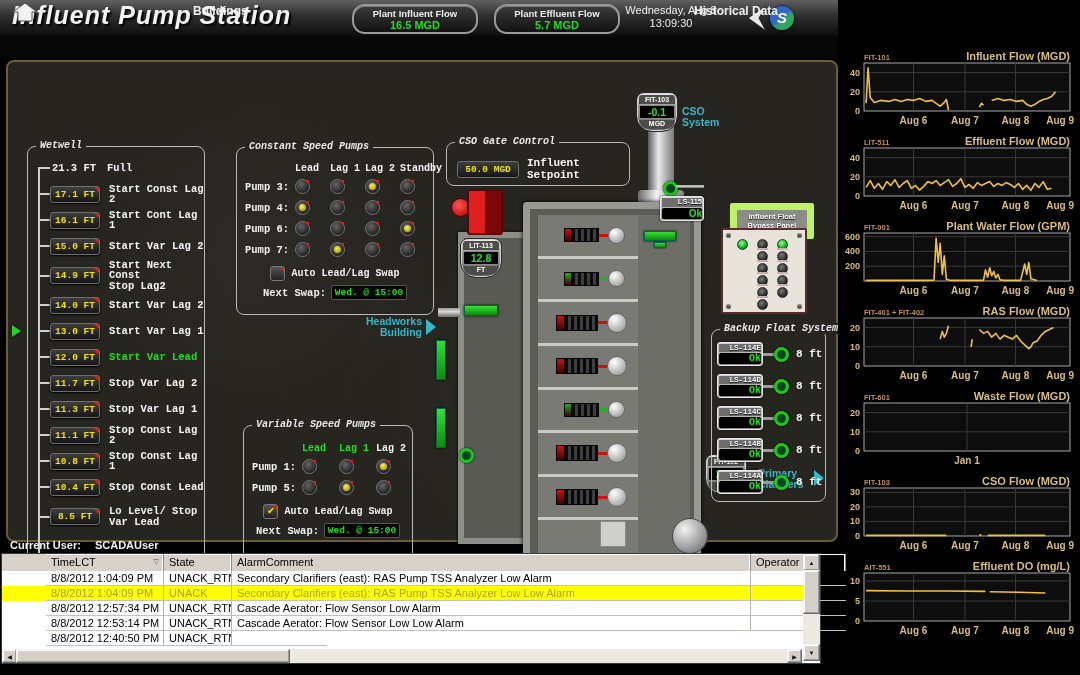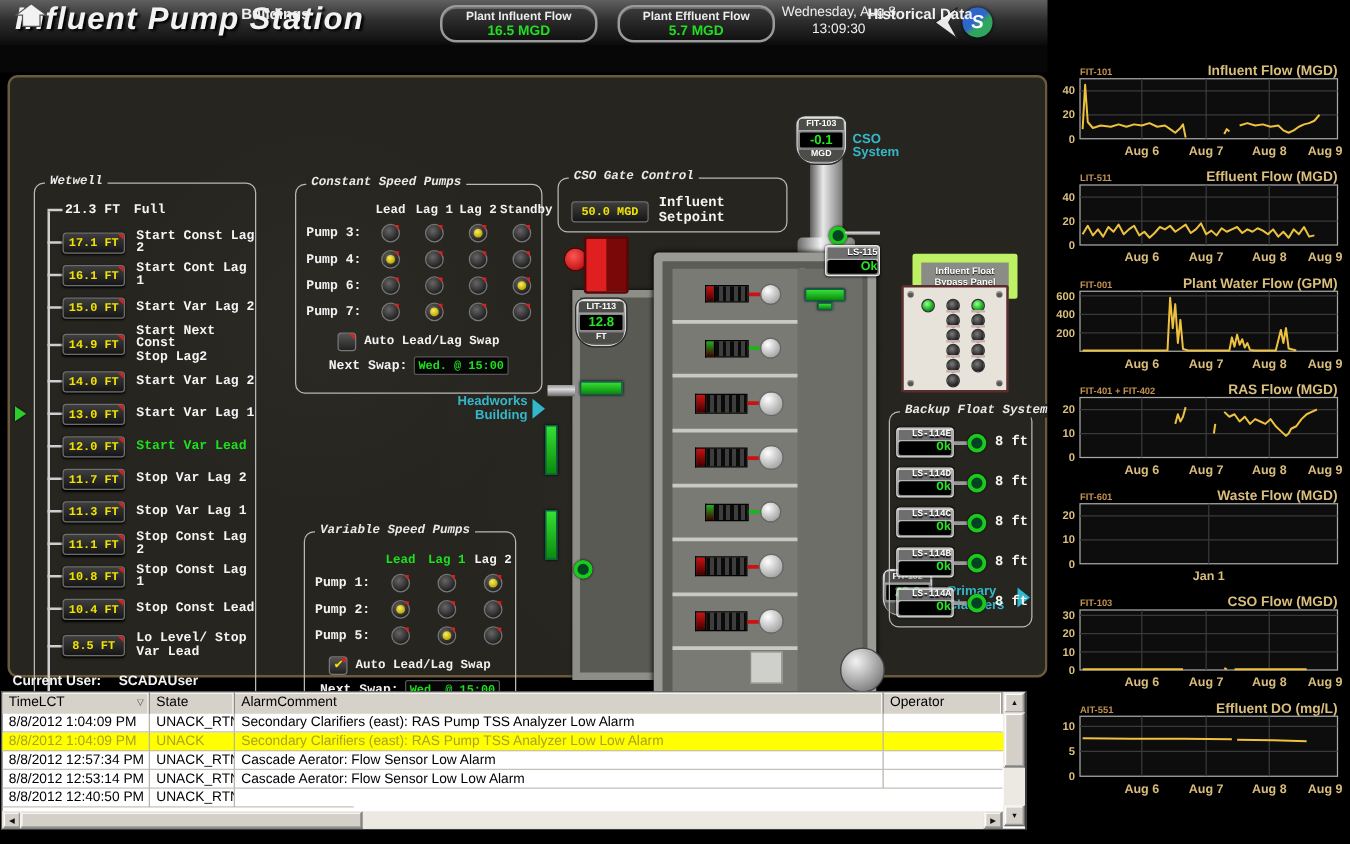"Lead" .pp-col { text-align: center -> none }
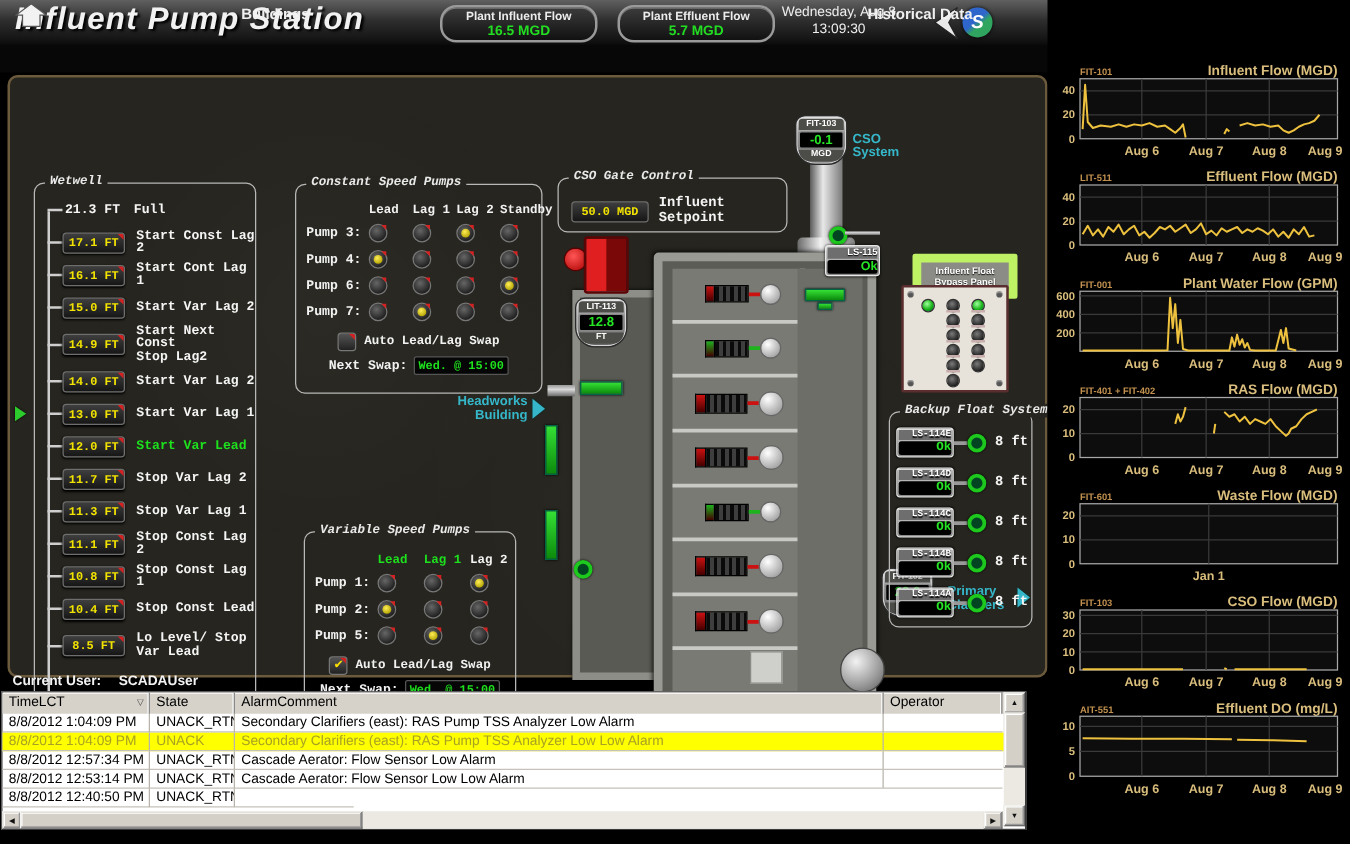"Pump 2:" div.pp-row { html: <div> <span>Pump 2:</span> <span><span><span></span><span></span></span></span> <span><span><span></span></span></span> <span><span><span></span></span></span> </div> -> none }
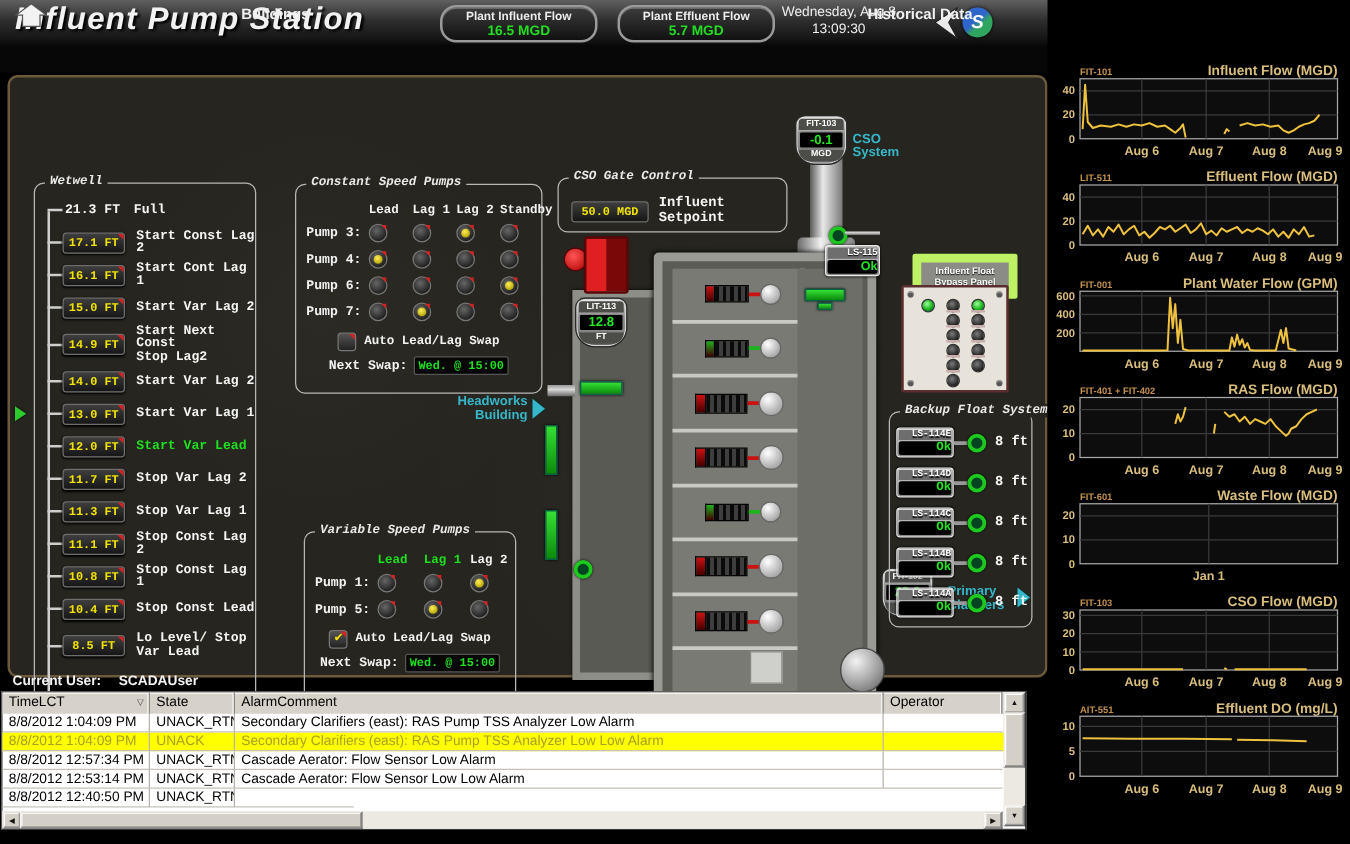"TimeLCT" .tr { padding-left: none -> 44px }
